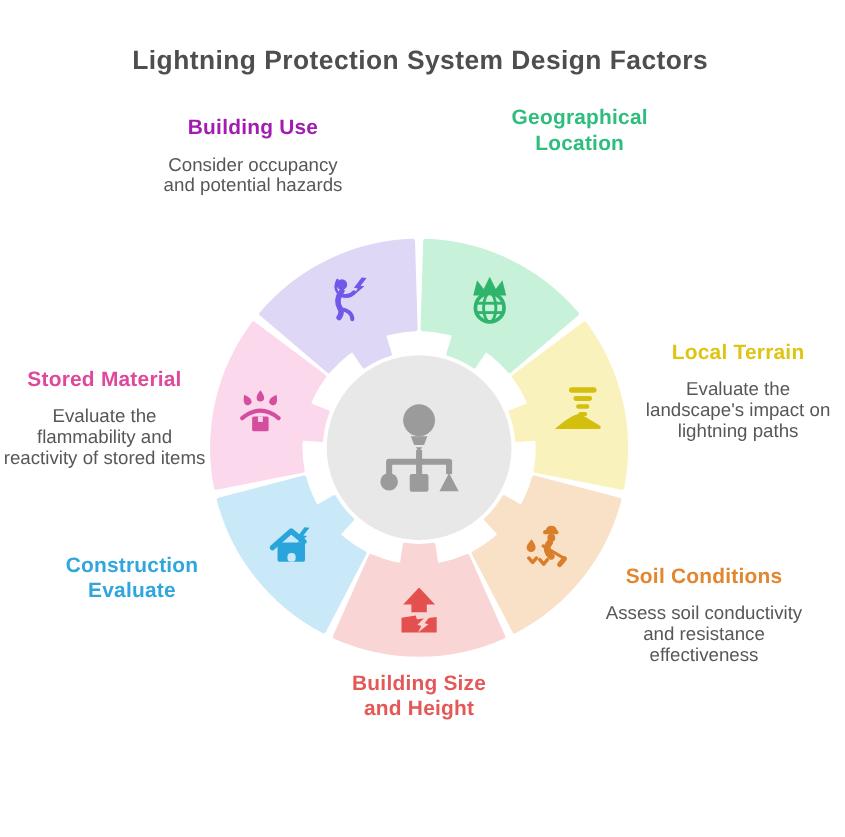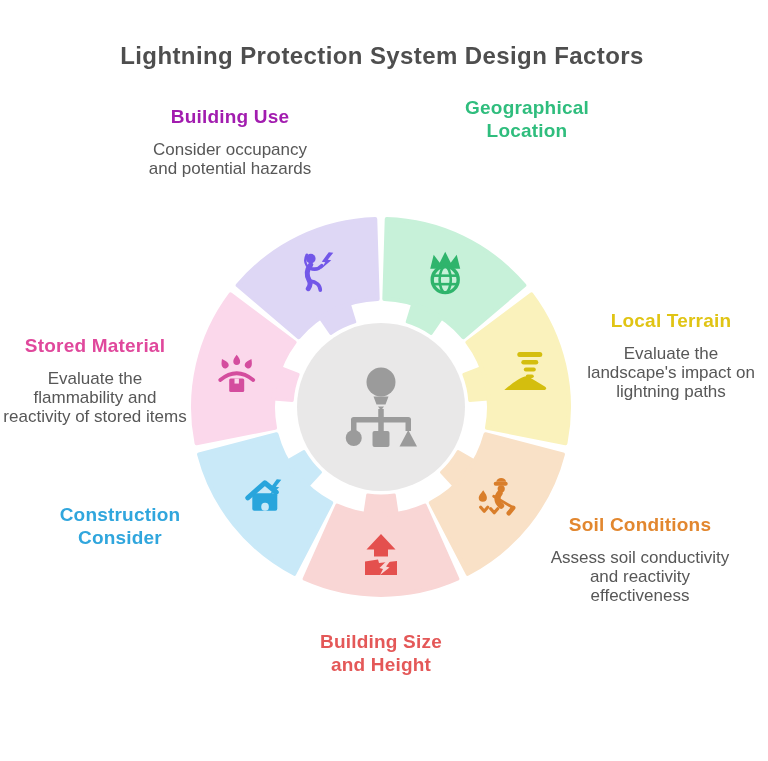"Construction" div.seg-heading { text: Consider -> Evaluate }
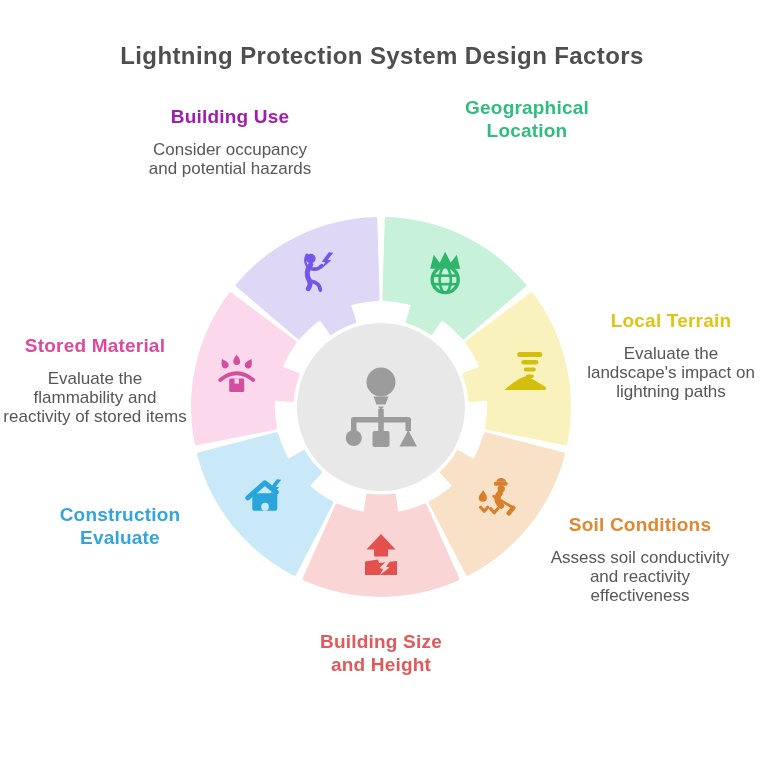"Assess soil conductivity" div.seg-desc { text: reactivity -> resistance }
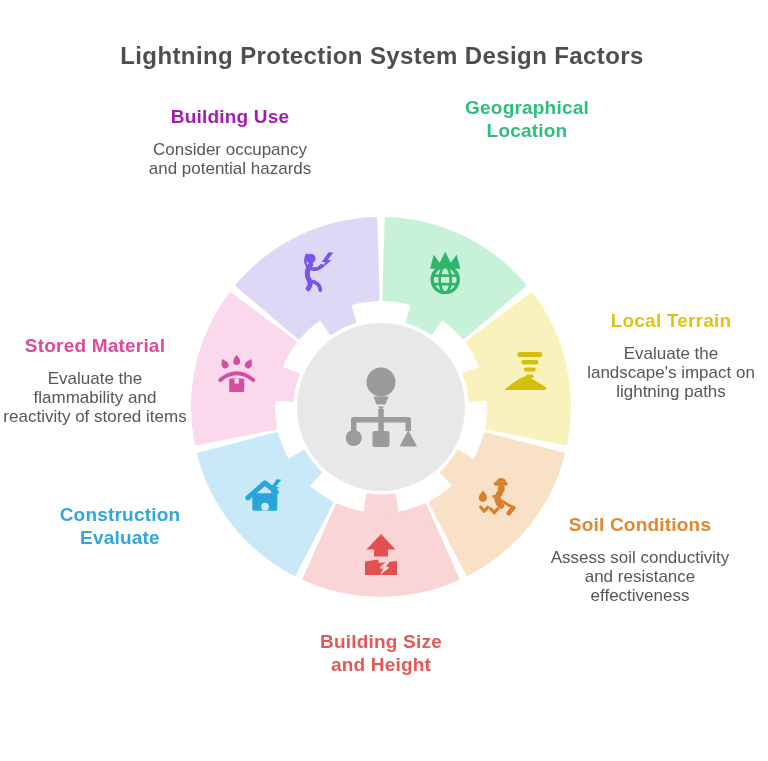"Building Size" .pos-building-size-and-height { top: 630px -> 610px }
